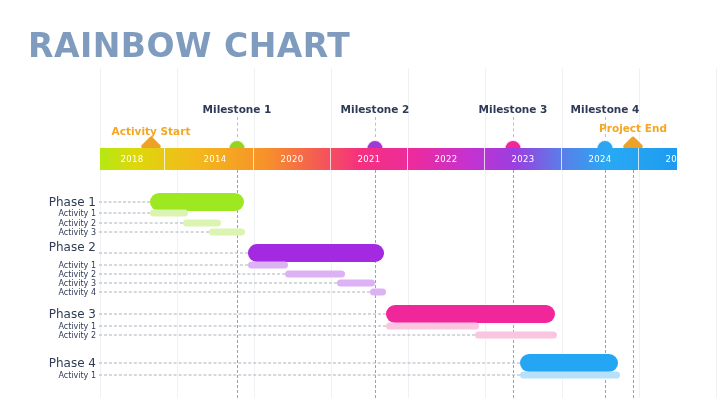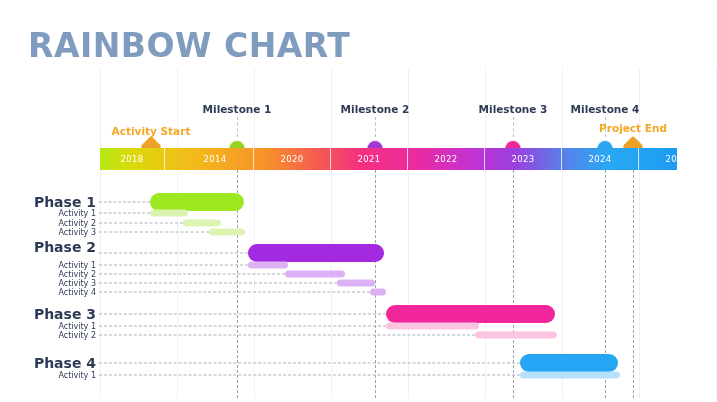"Phase 1" .row-label.phase { font-size: 14px -> 12px; font-weight: bold -> normal }
